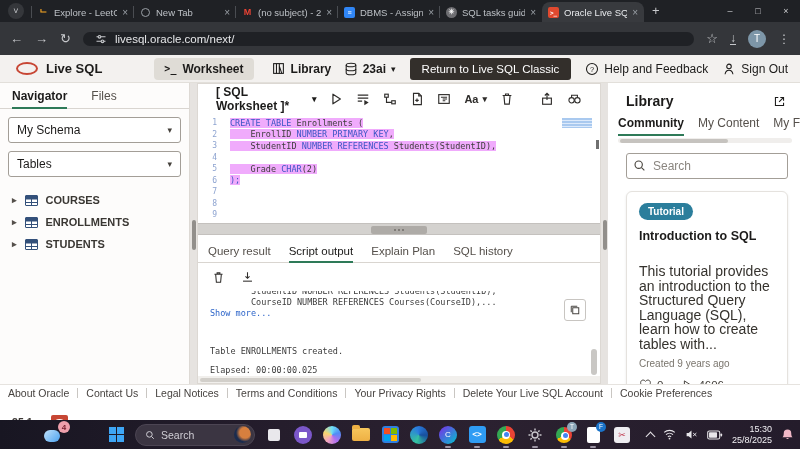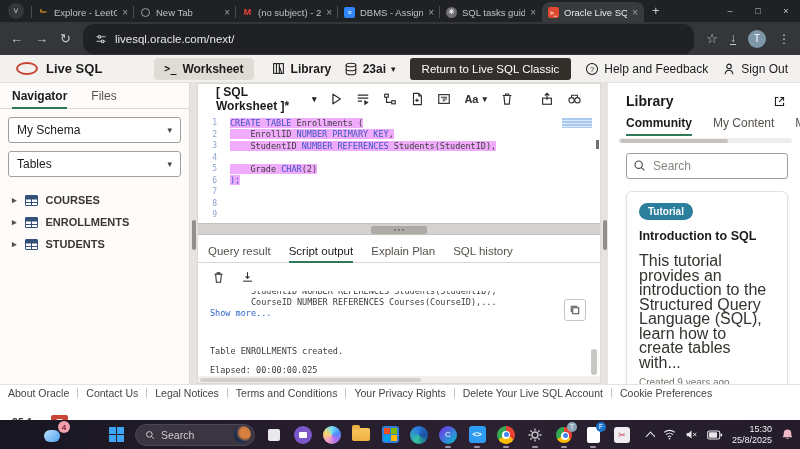"livesql.oracle.com/next/" .omnibox { height: 30px -> 14px }
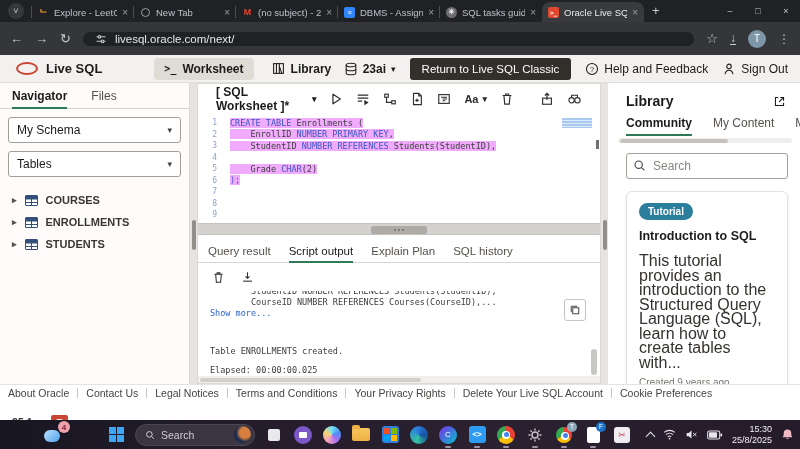"Community" .libtabs { gap: 21px -> 14px; padding-left: 18px -> 10px }
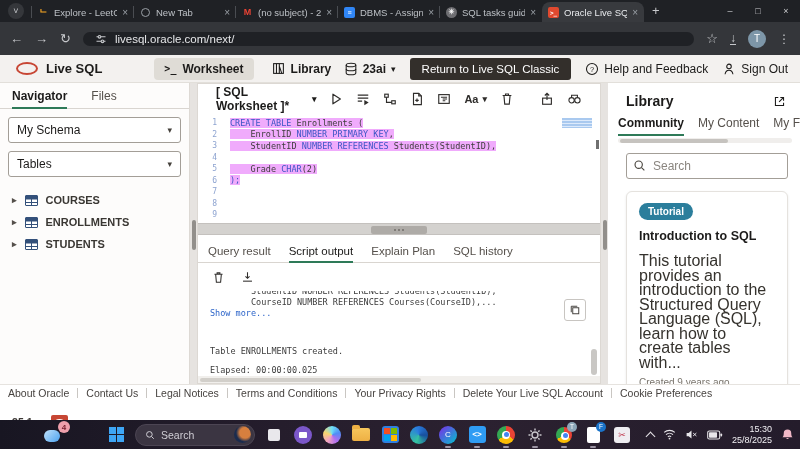"This tutorial provides an introduction" .carddesc { font-size: 16px -> 14px; margin-top: 11px -> 21px }
